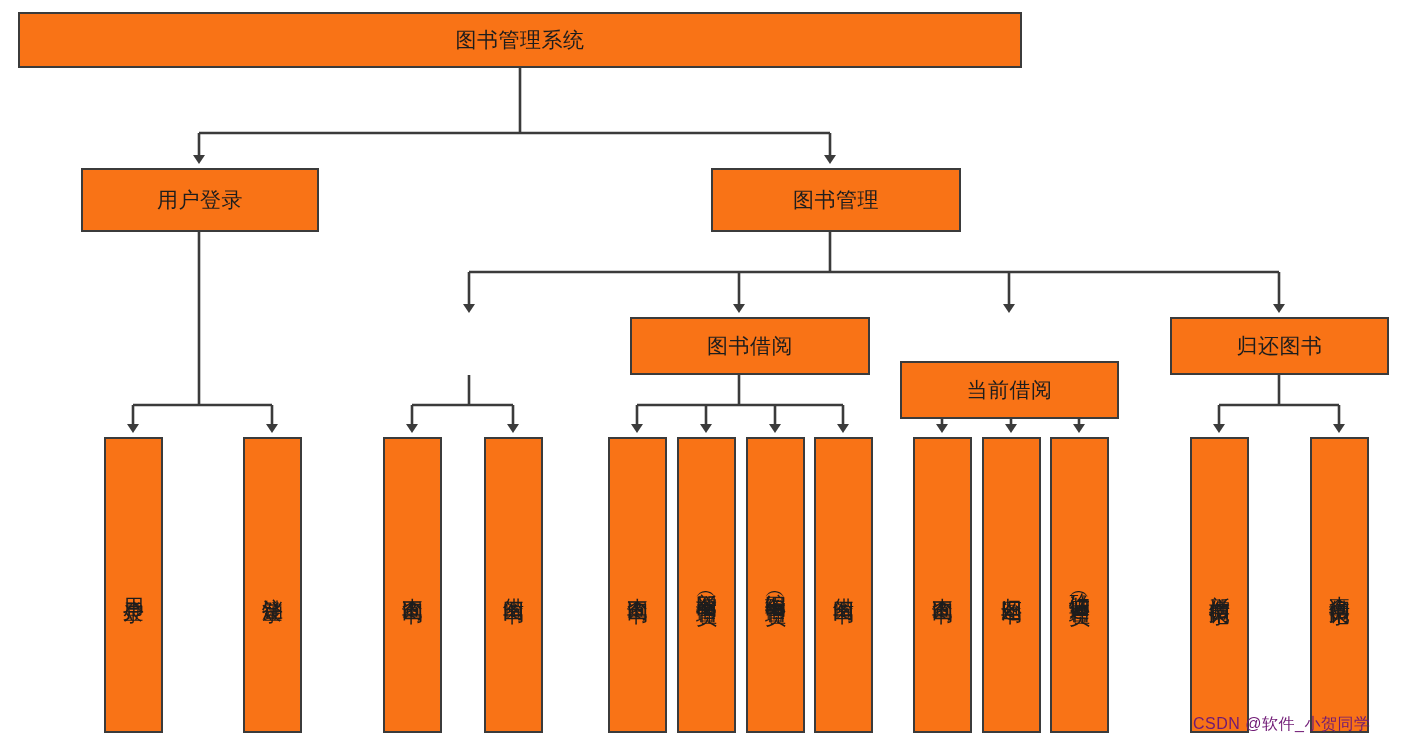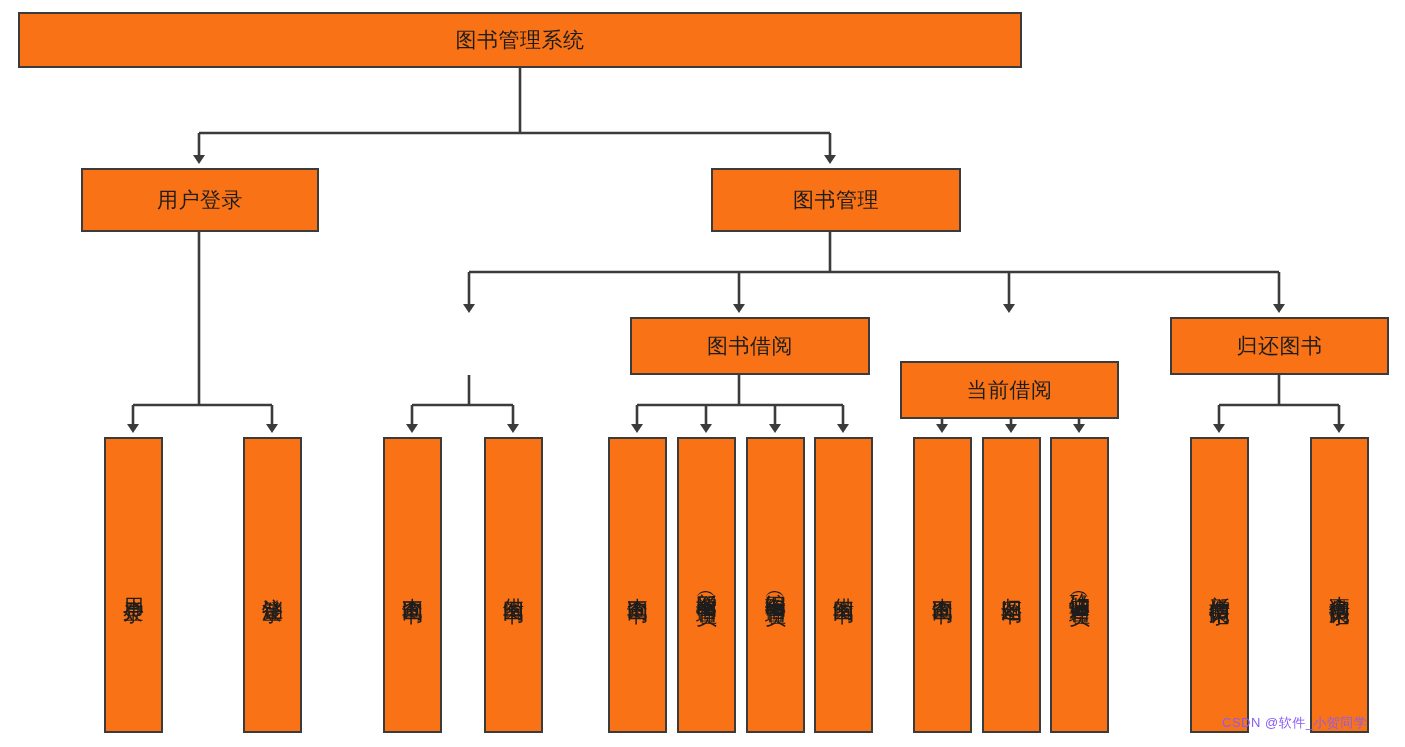"CSDN @软件_小贺同学" .watermark { color: #8b5cf6 -> #701a75; font-size: 13px -> 16px; padding-left: 29px -> none }
